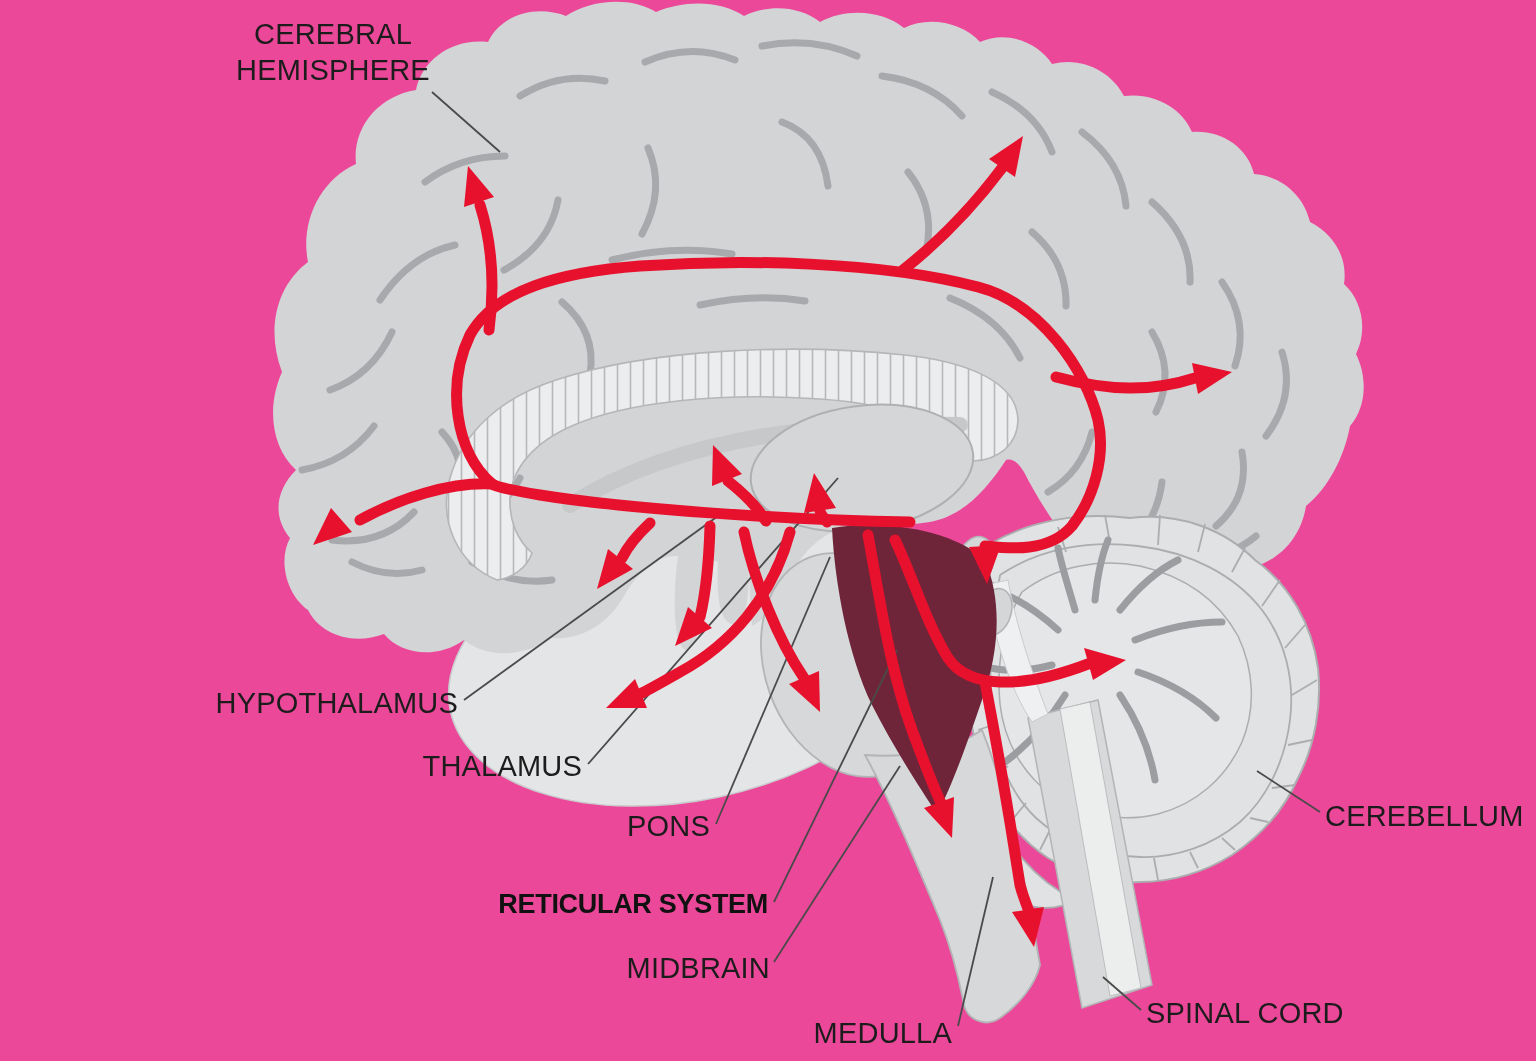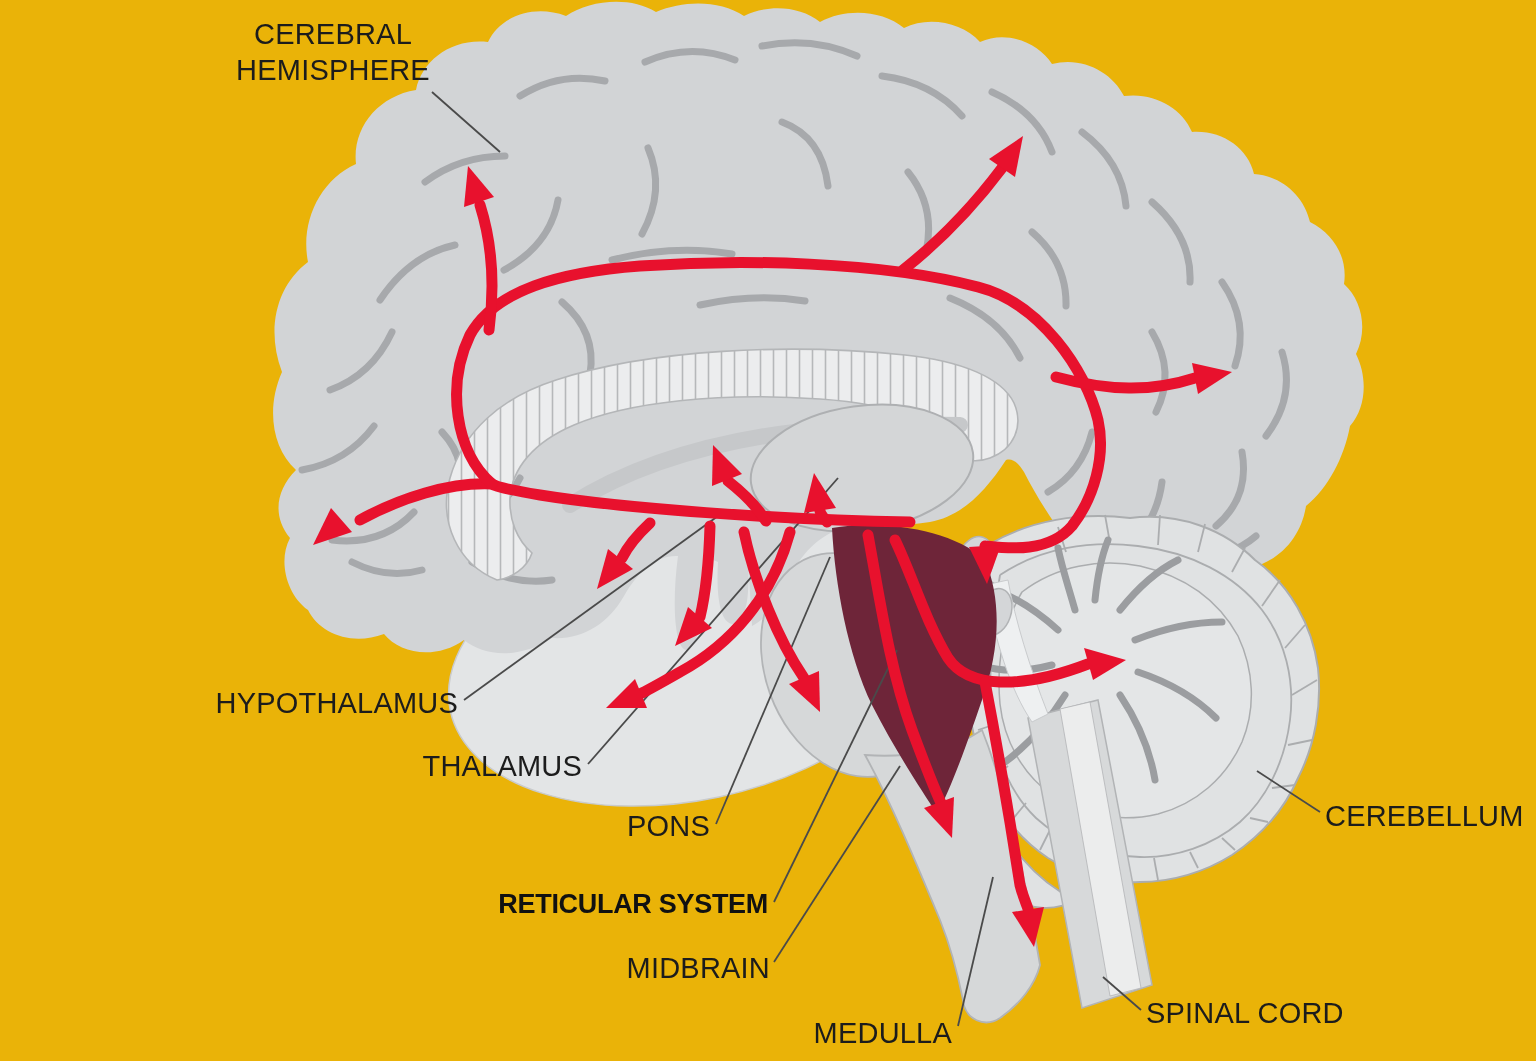"CEREBRAL" .stage { background: #eab308 -> #ec4899 }
